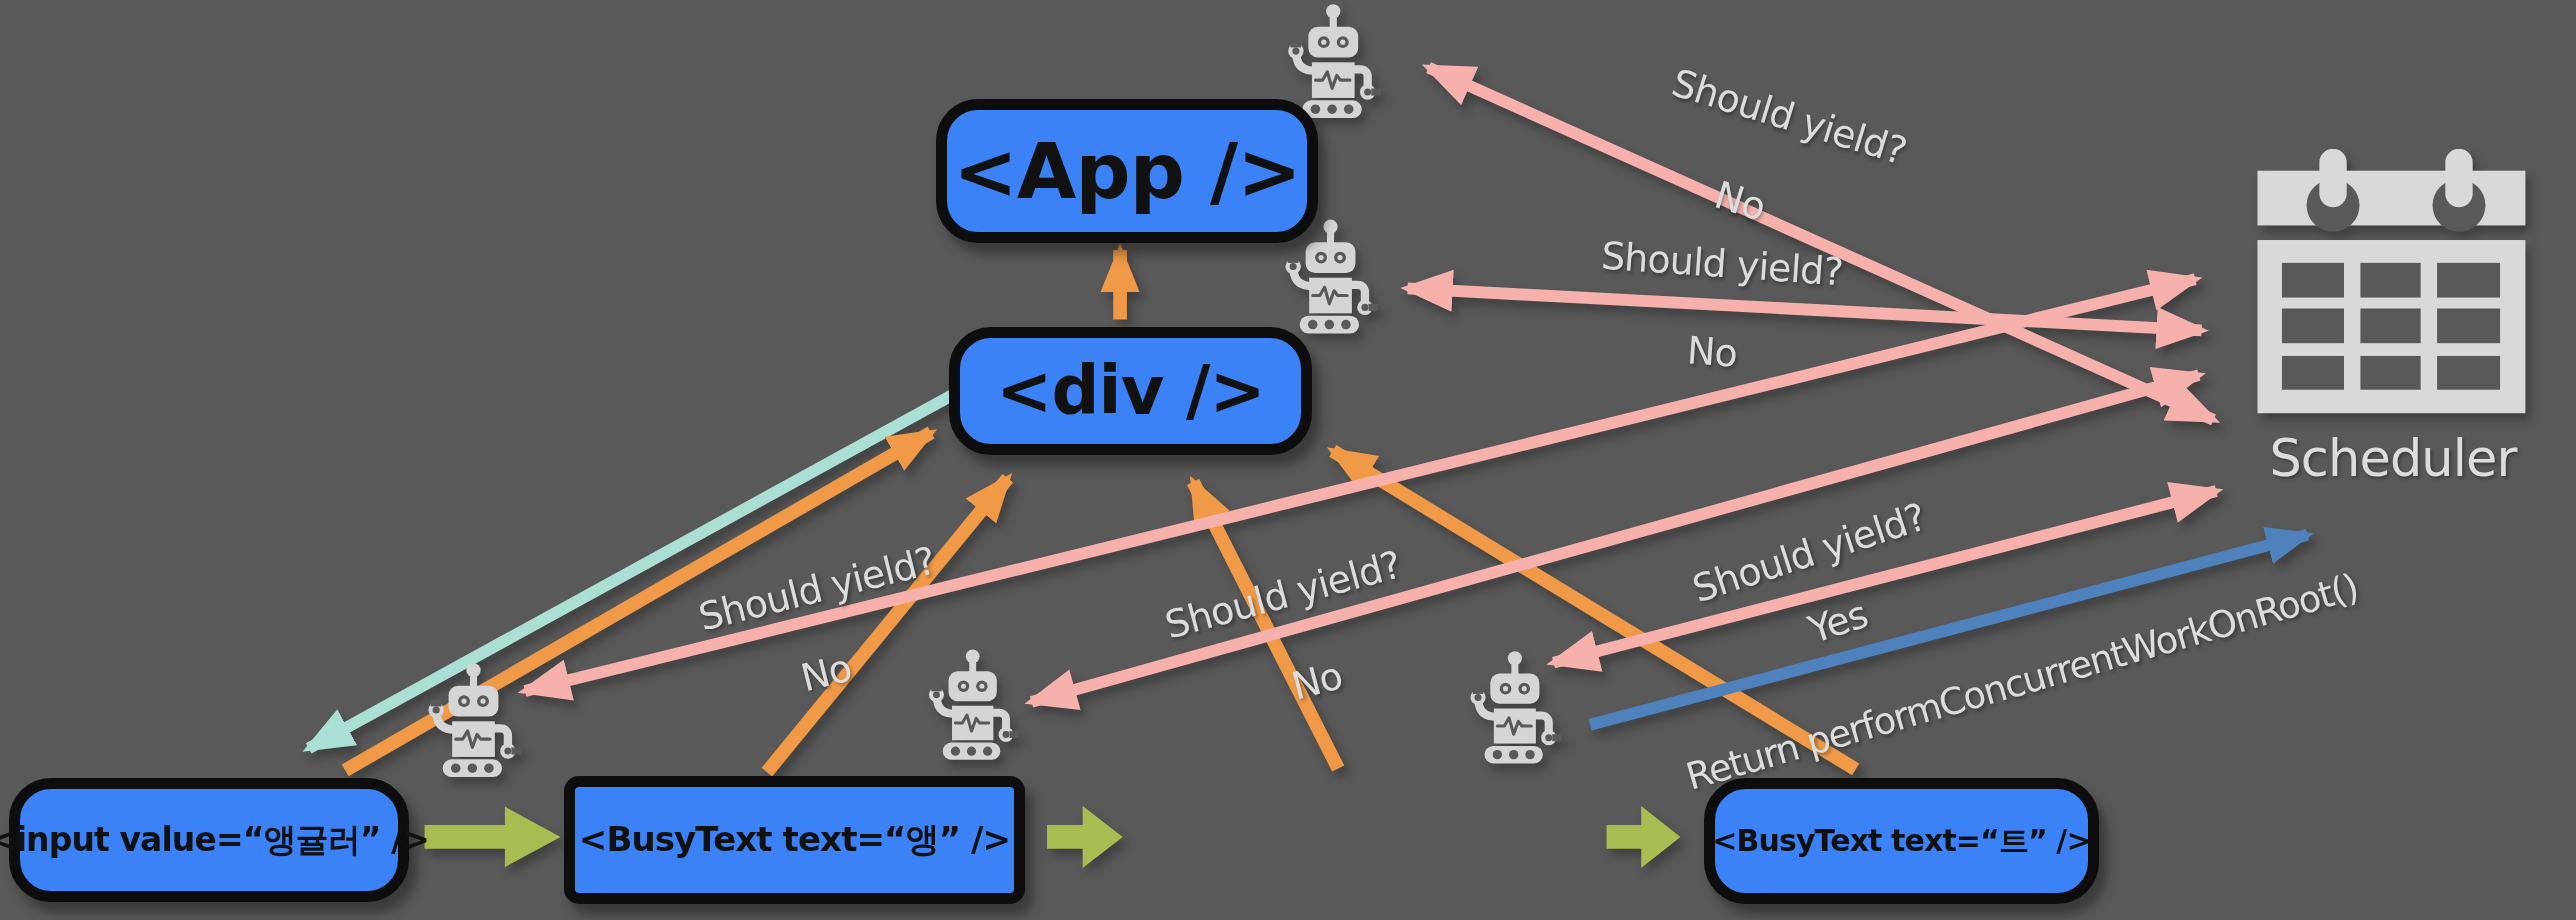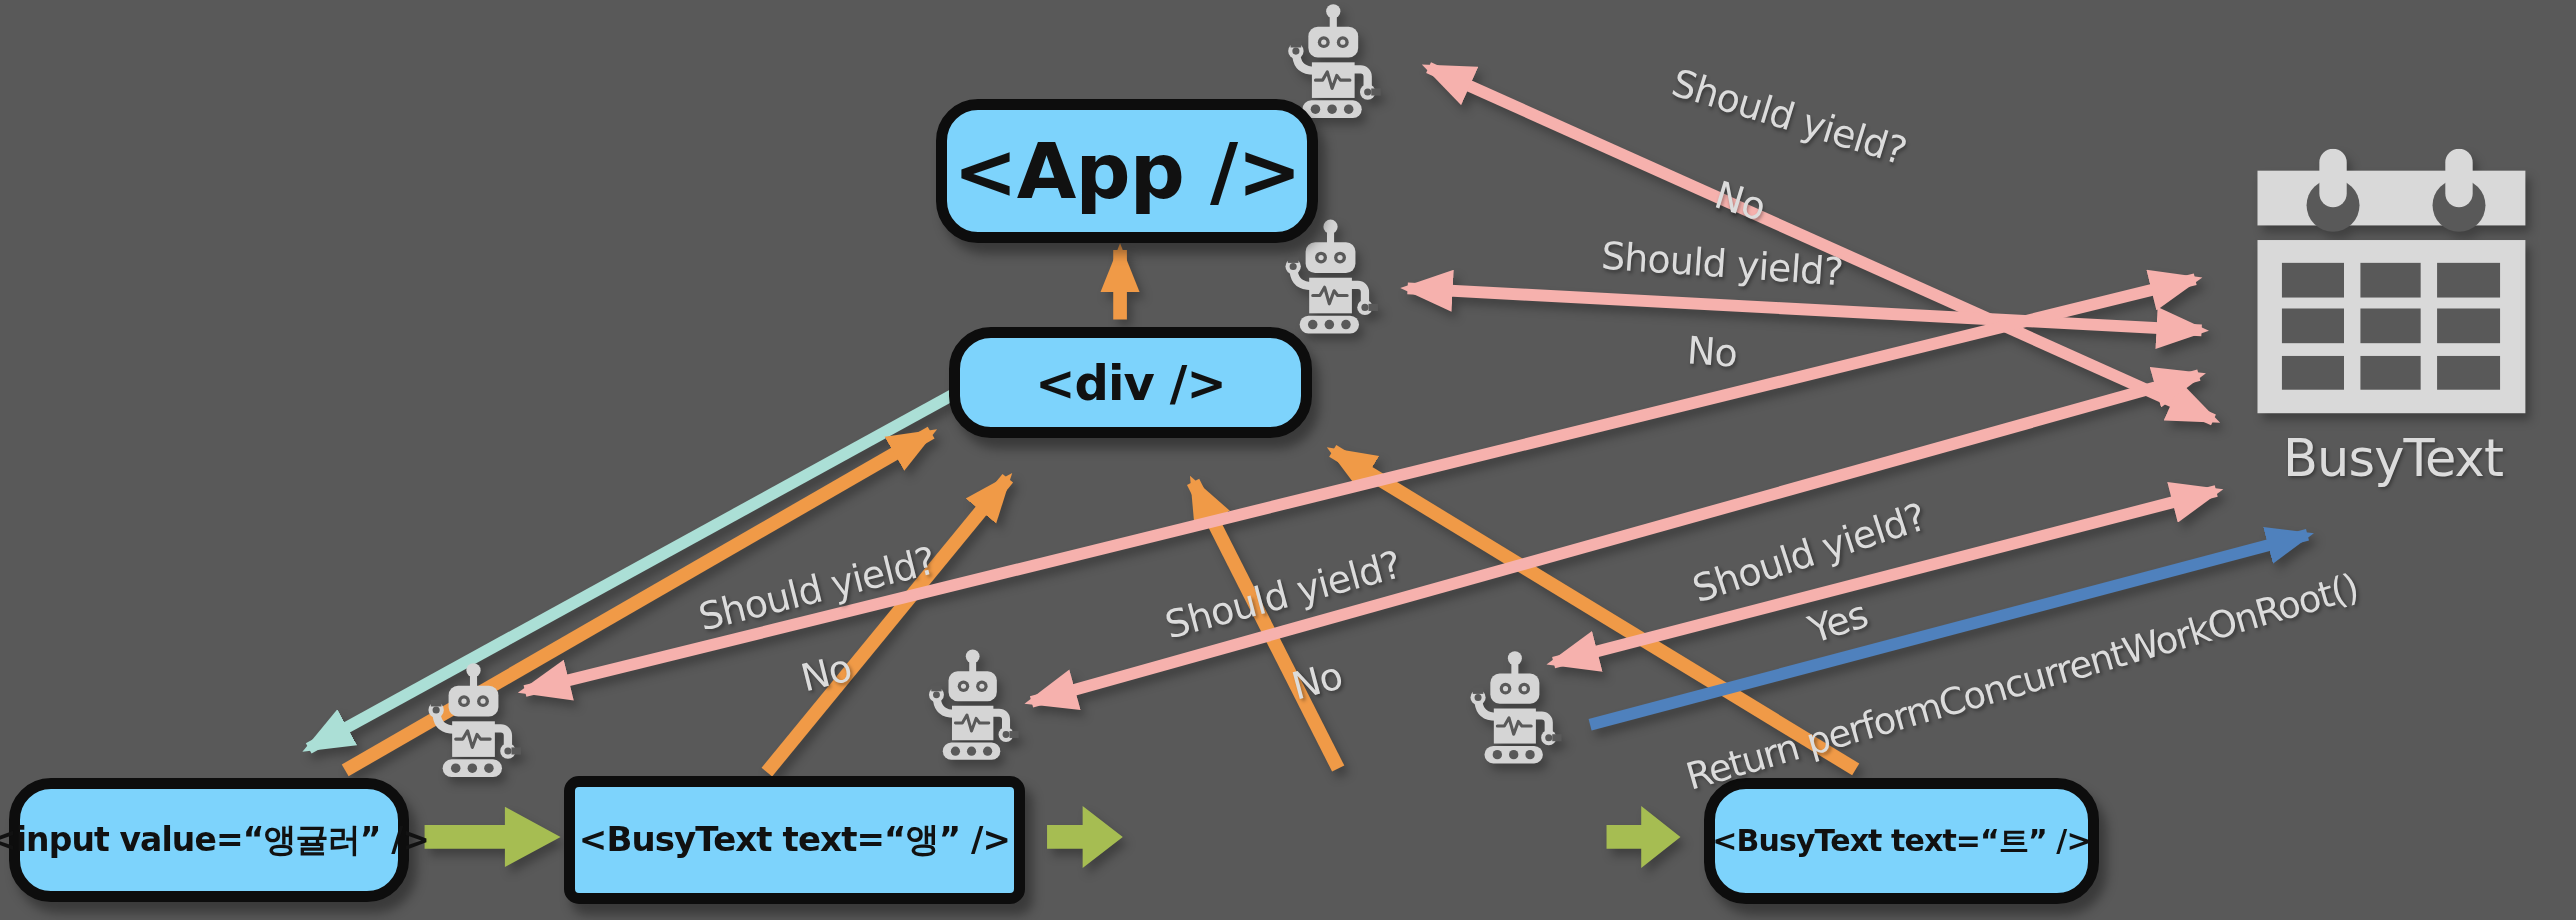"<App />" .node { background: #7dd3fc -> #3b82f6 }
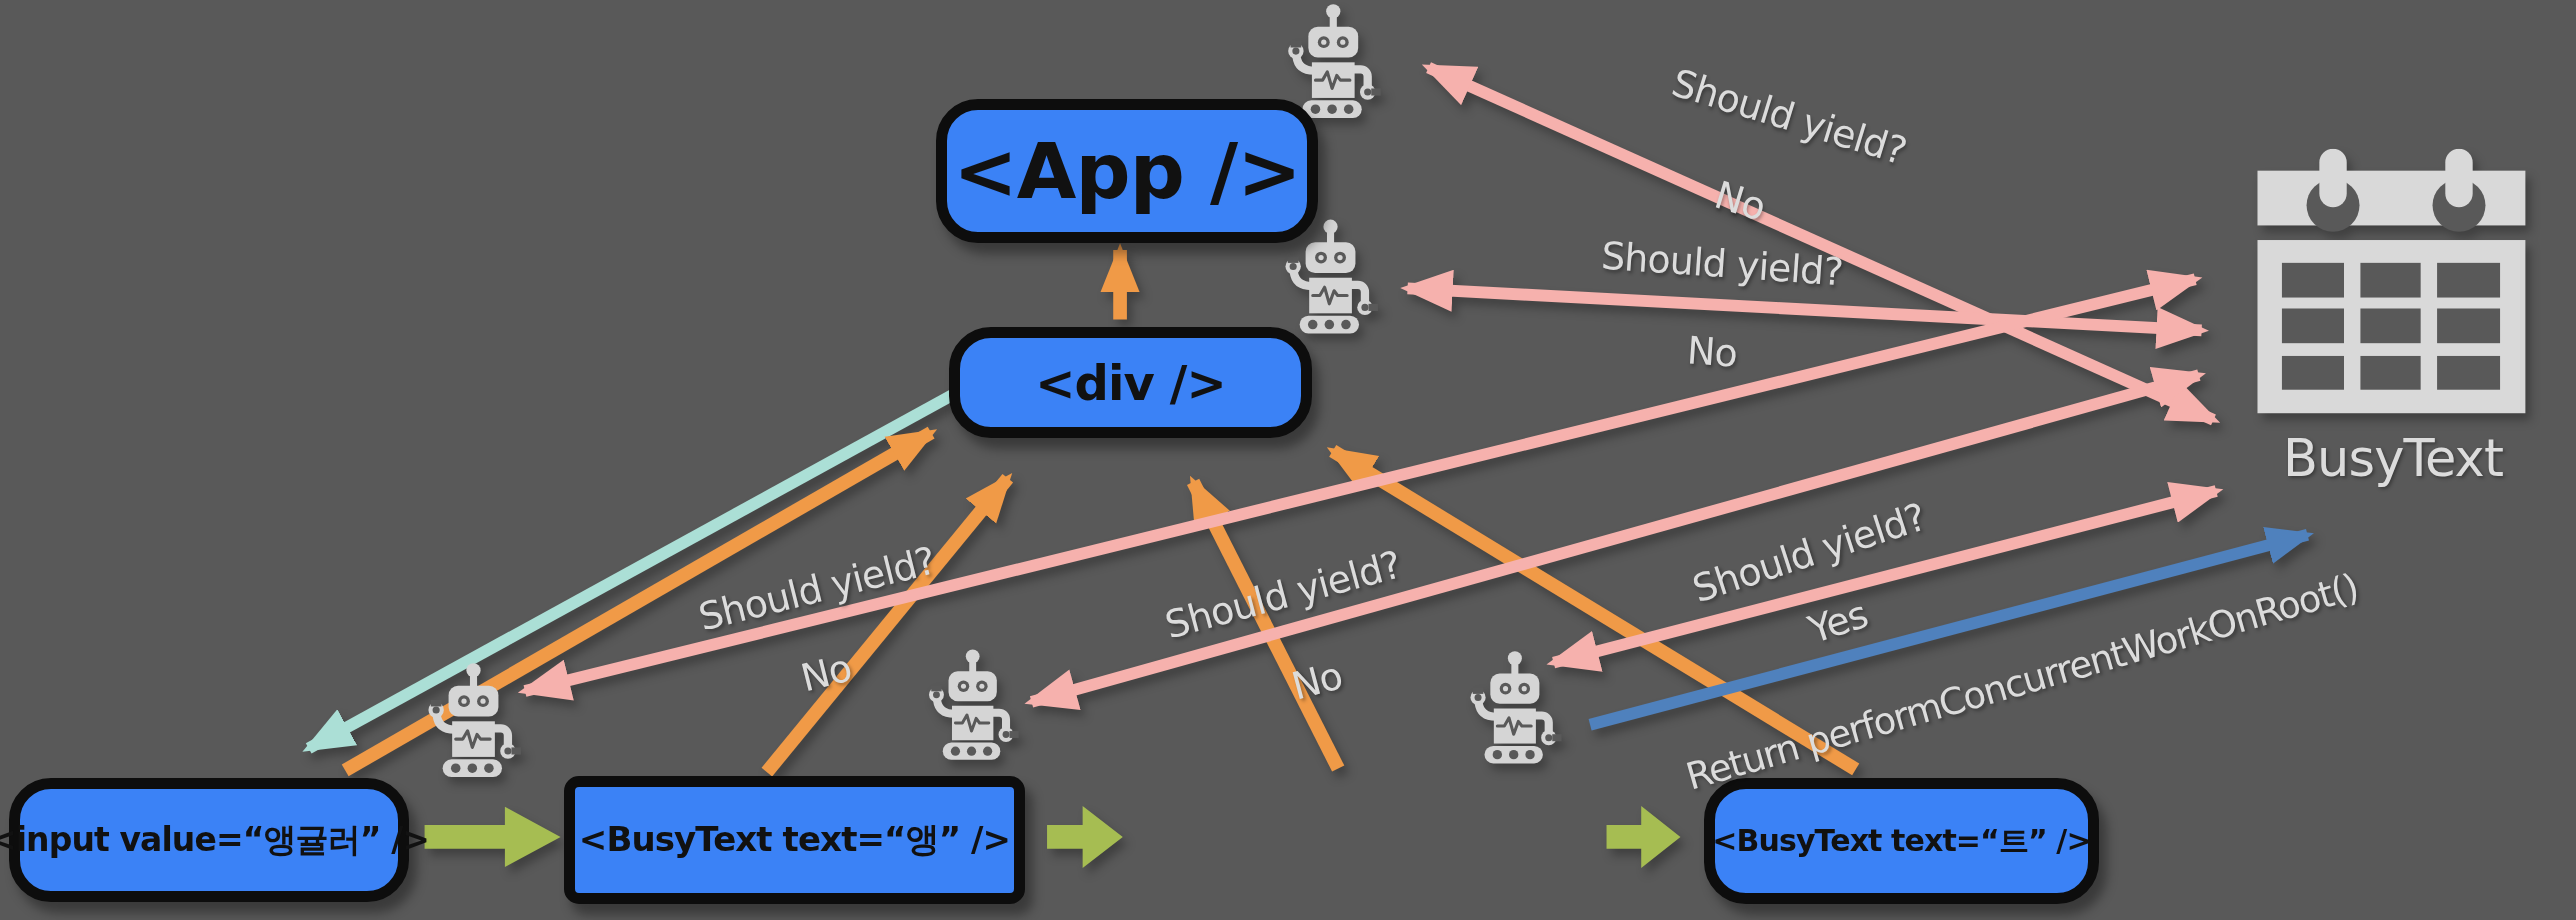"<div />" div.node { font-size: 48px -> 67px; height: 111px -> 128px }
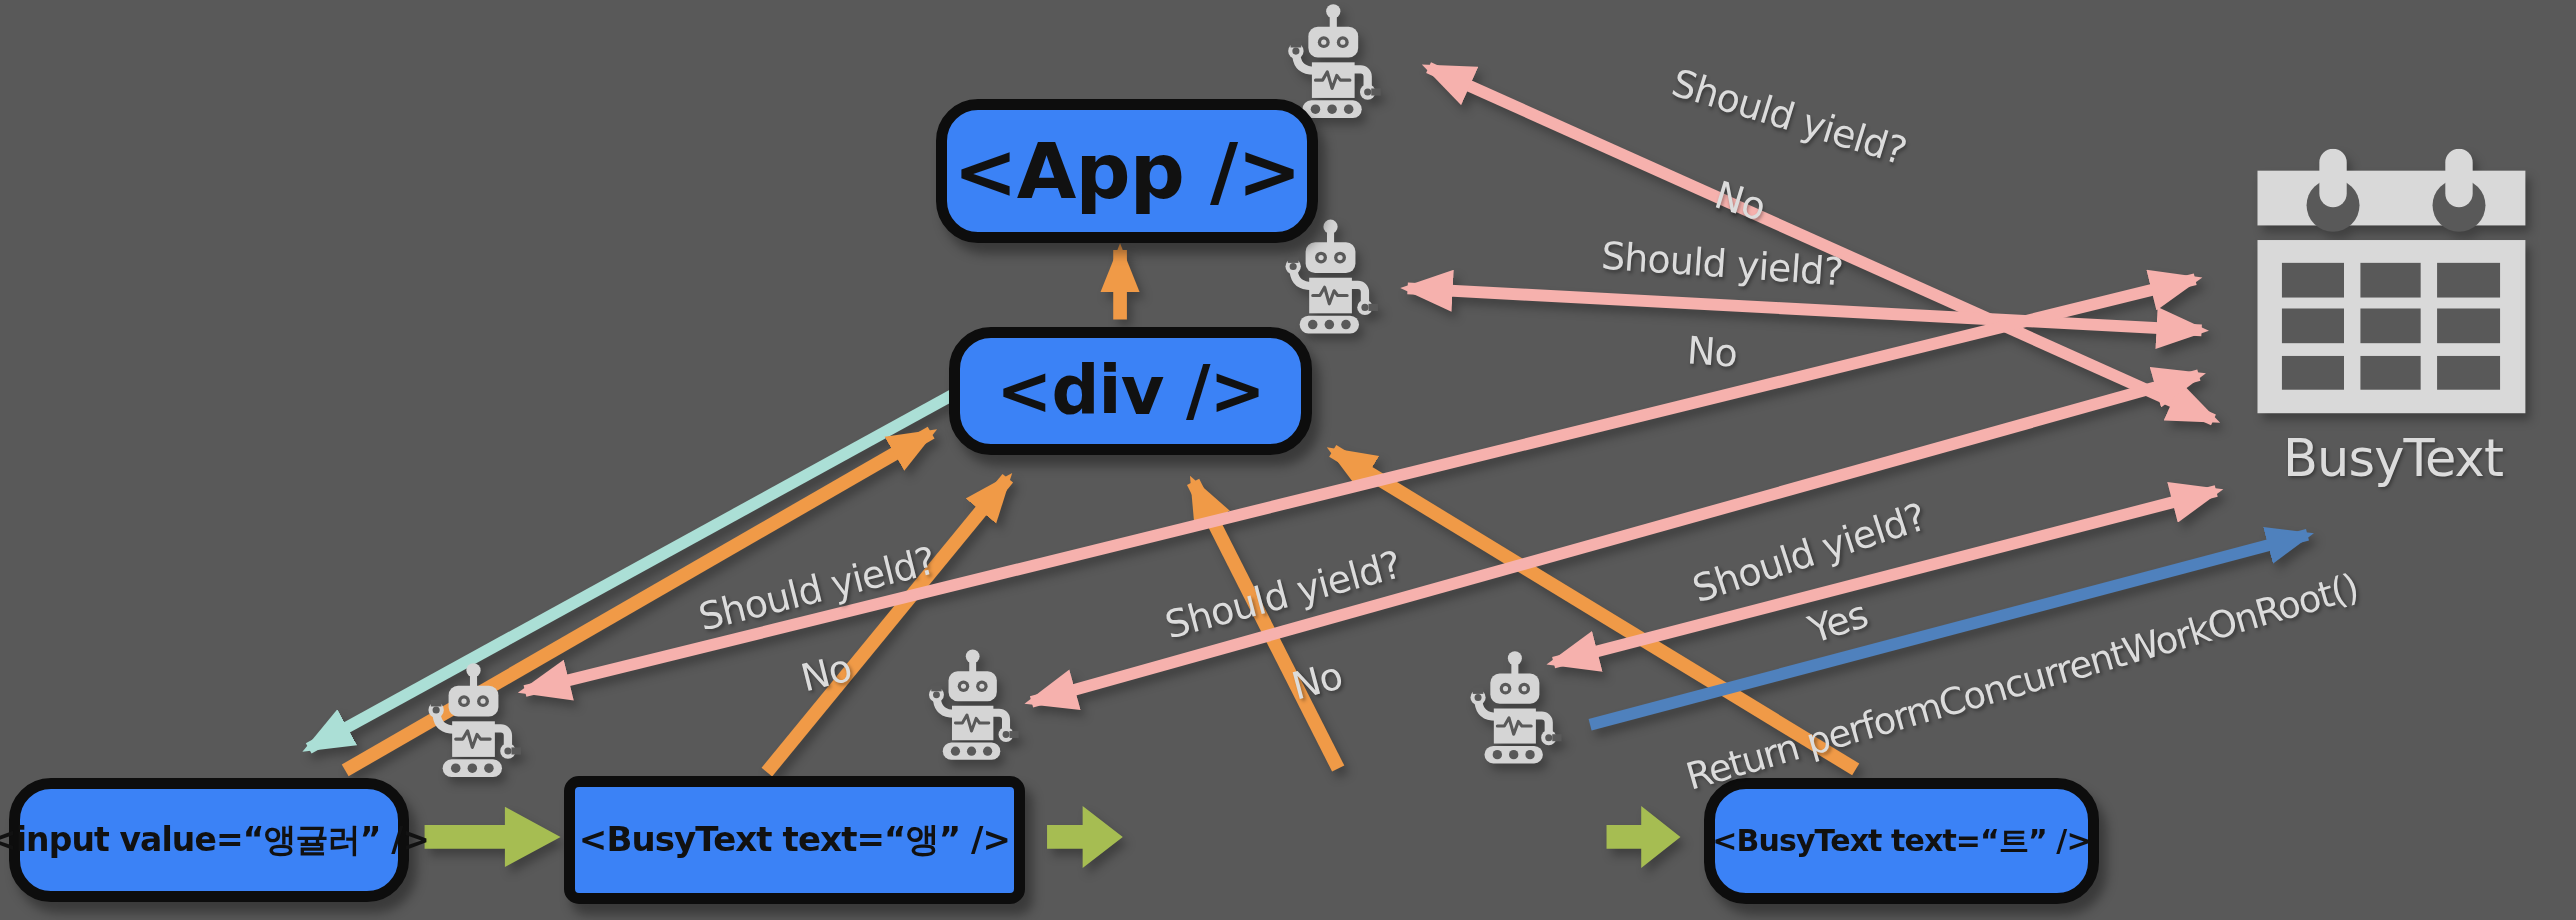"BusyText" div.lbl { text: BusyText -> Scheduler }
